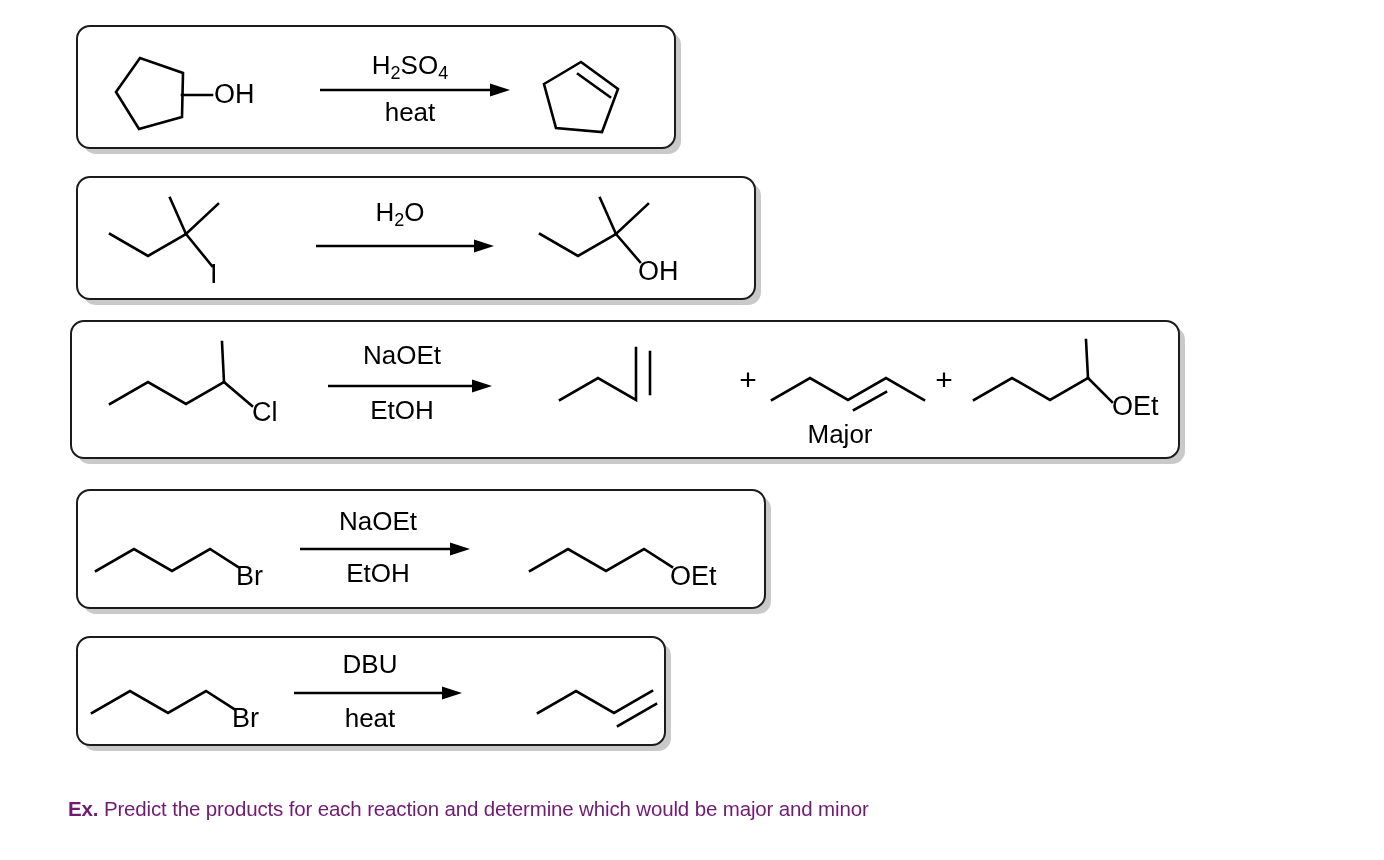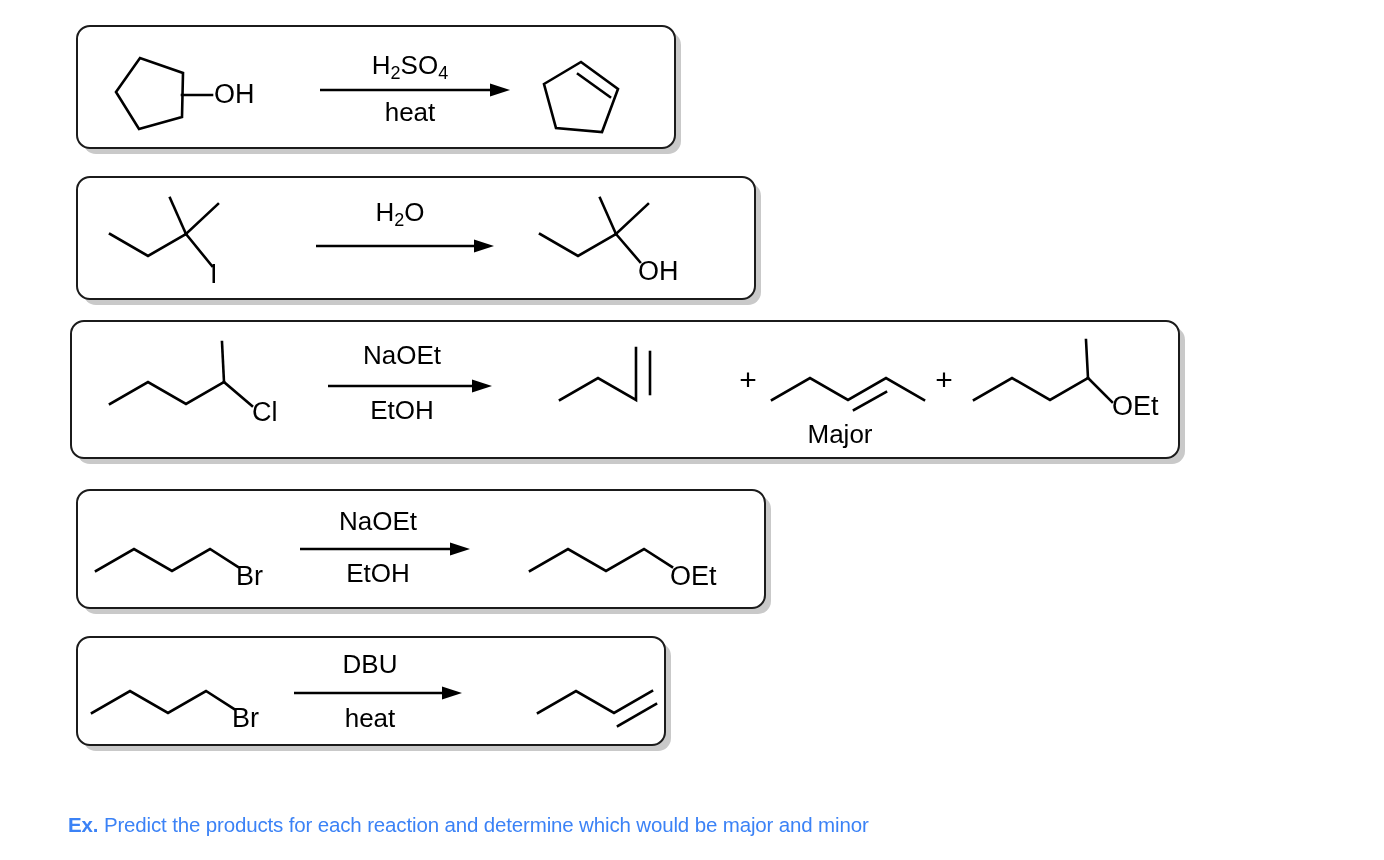"Ex. Predict the products for" .caption { color: #3b82f6 -> #701a75; margin-top: 16px -> none }
